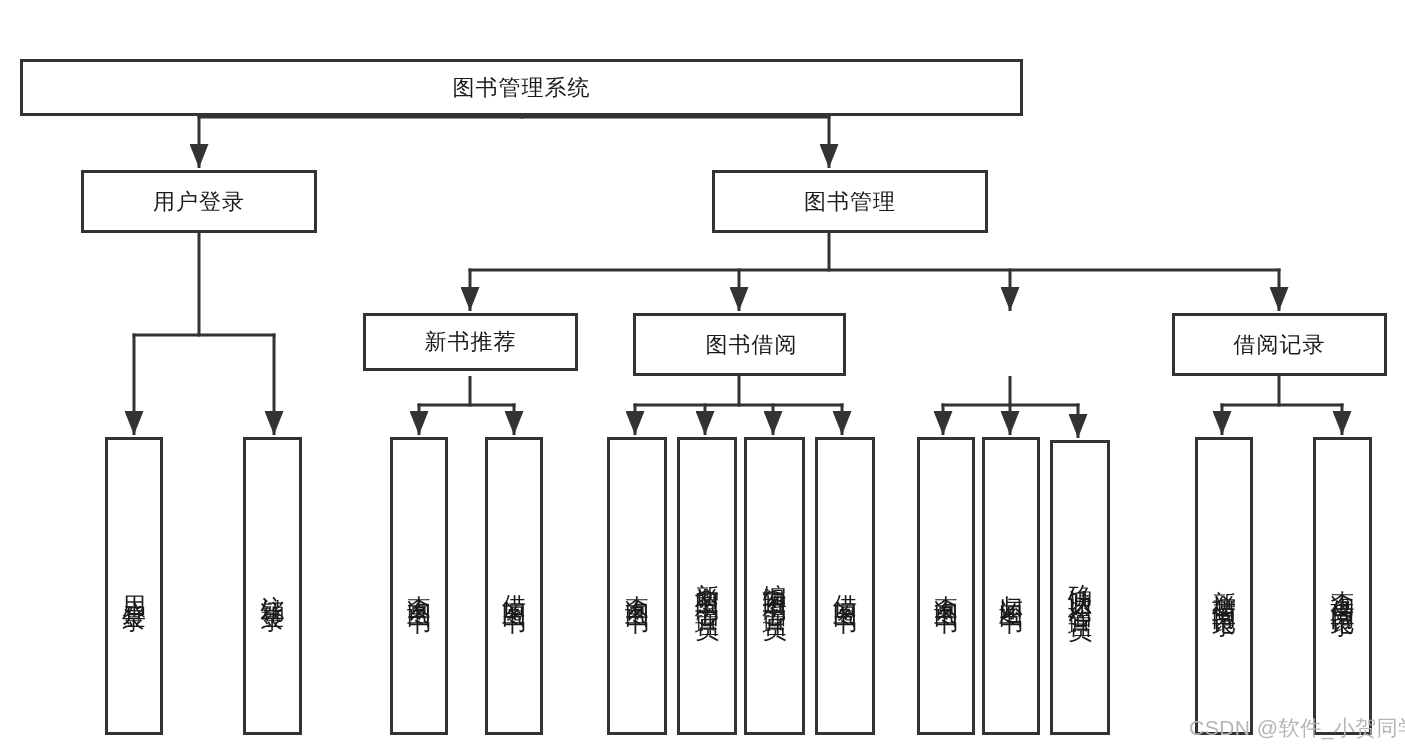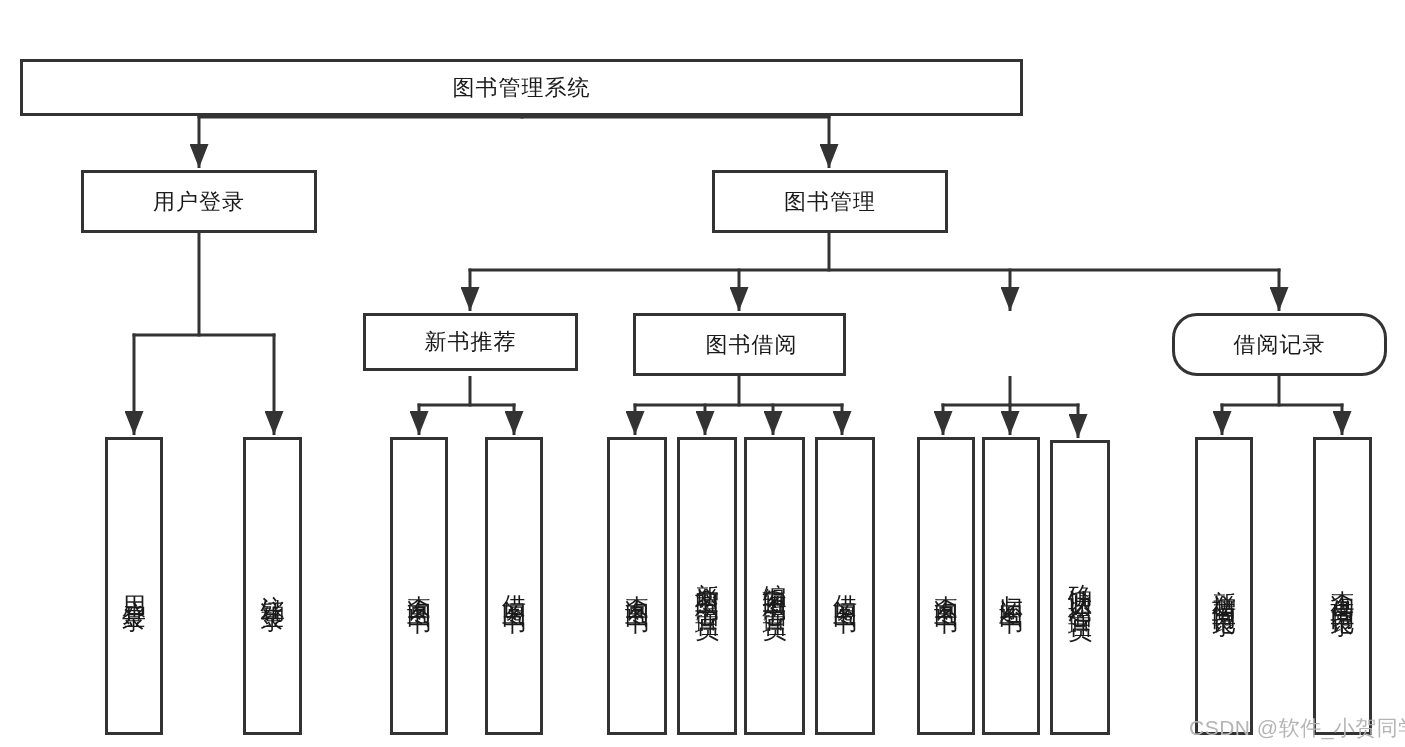"图书管理" div.node { width: 236px -> 276px }
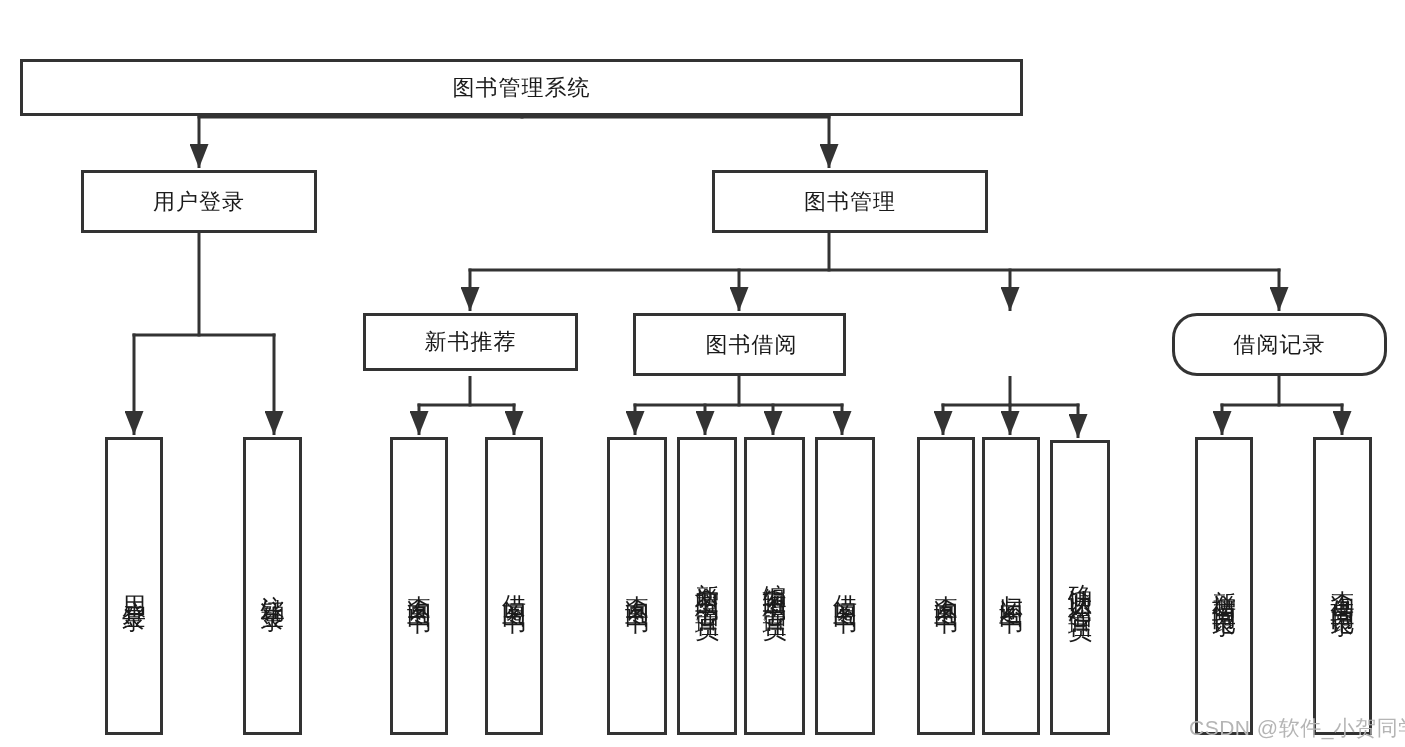"借阅记录" div.node { border-radius: 25px -> none }
